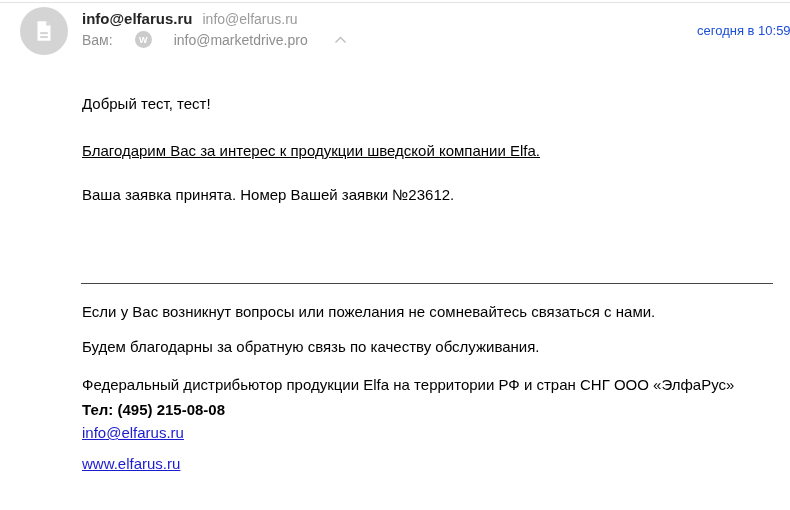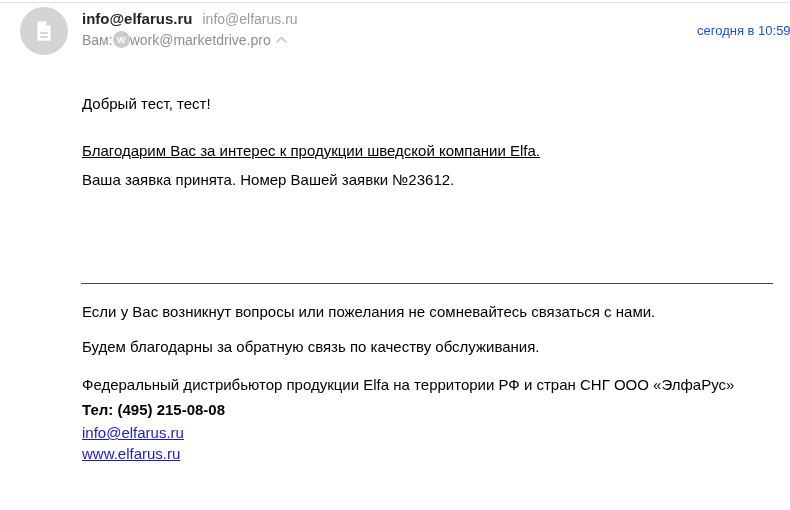"Вам:" .recipient-row { gap: 0 -> 22px }
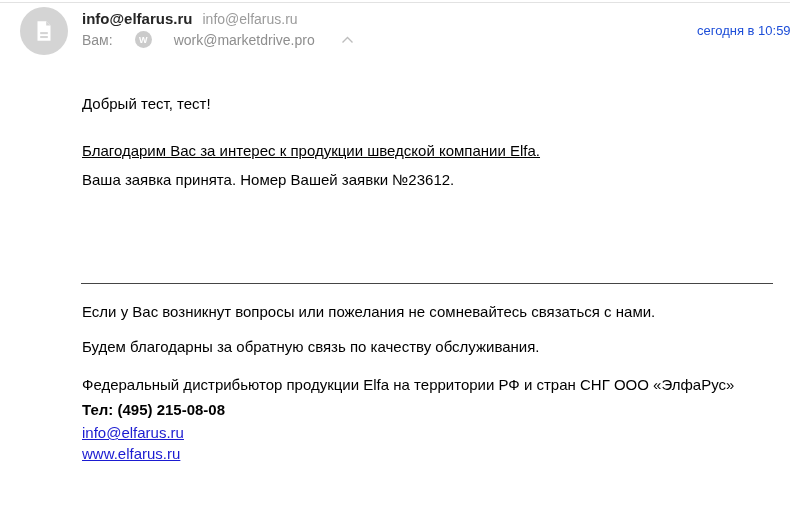"work@marketdrive.pro" span.recipient-email { text: work@marketdrive.pro -> info@marketdrive.pro }
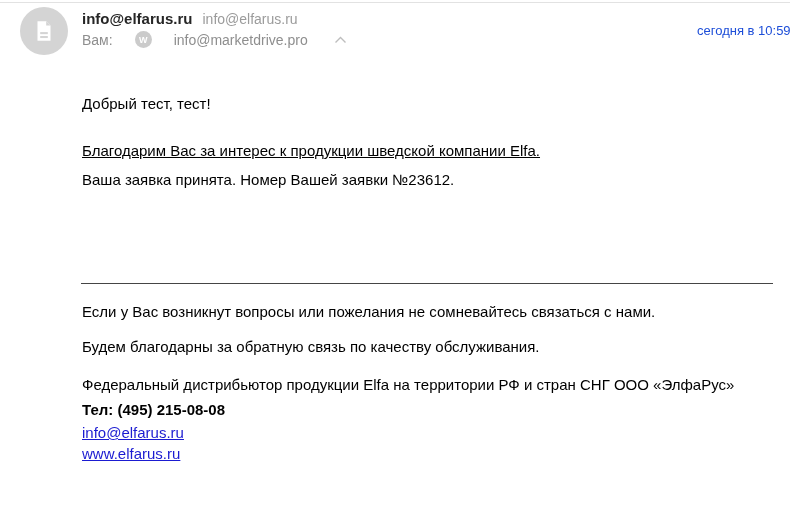"Ваша заявка принята. Номер Вашей" div.bodyline { top: 172px -> 187px }
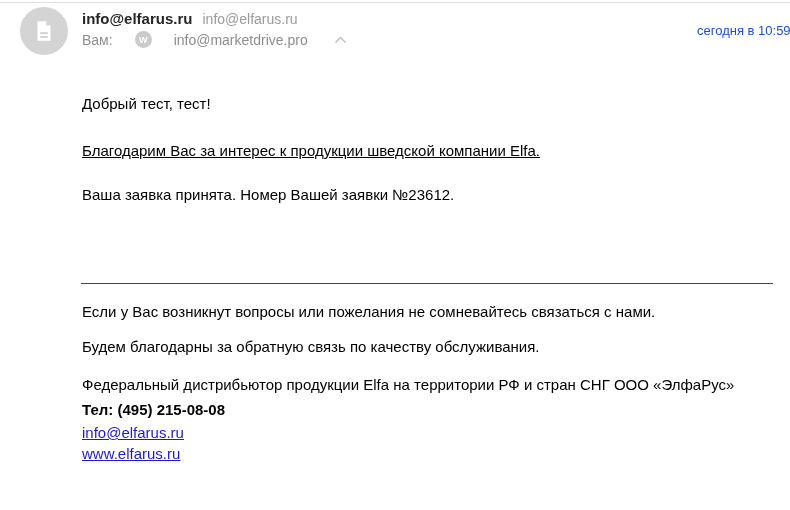"www.elfarus.ru" div.bodyline { top: 446px -> 456px }
